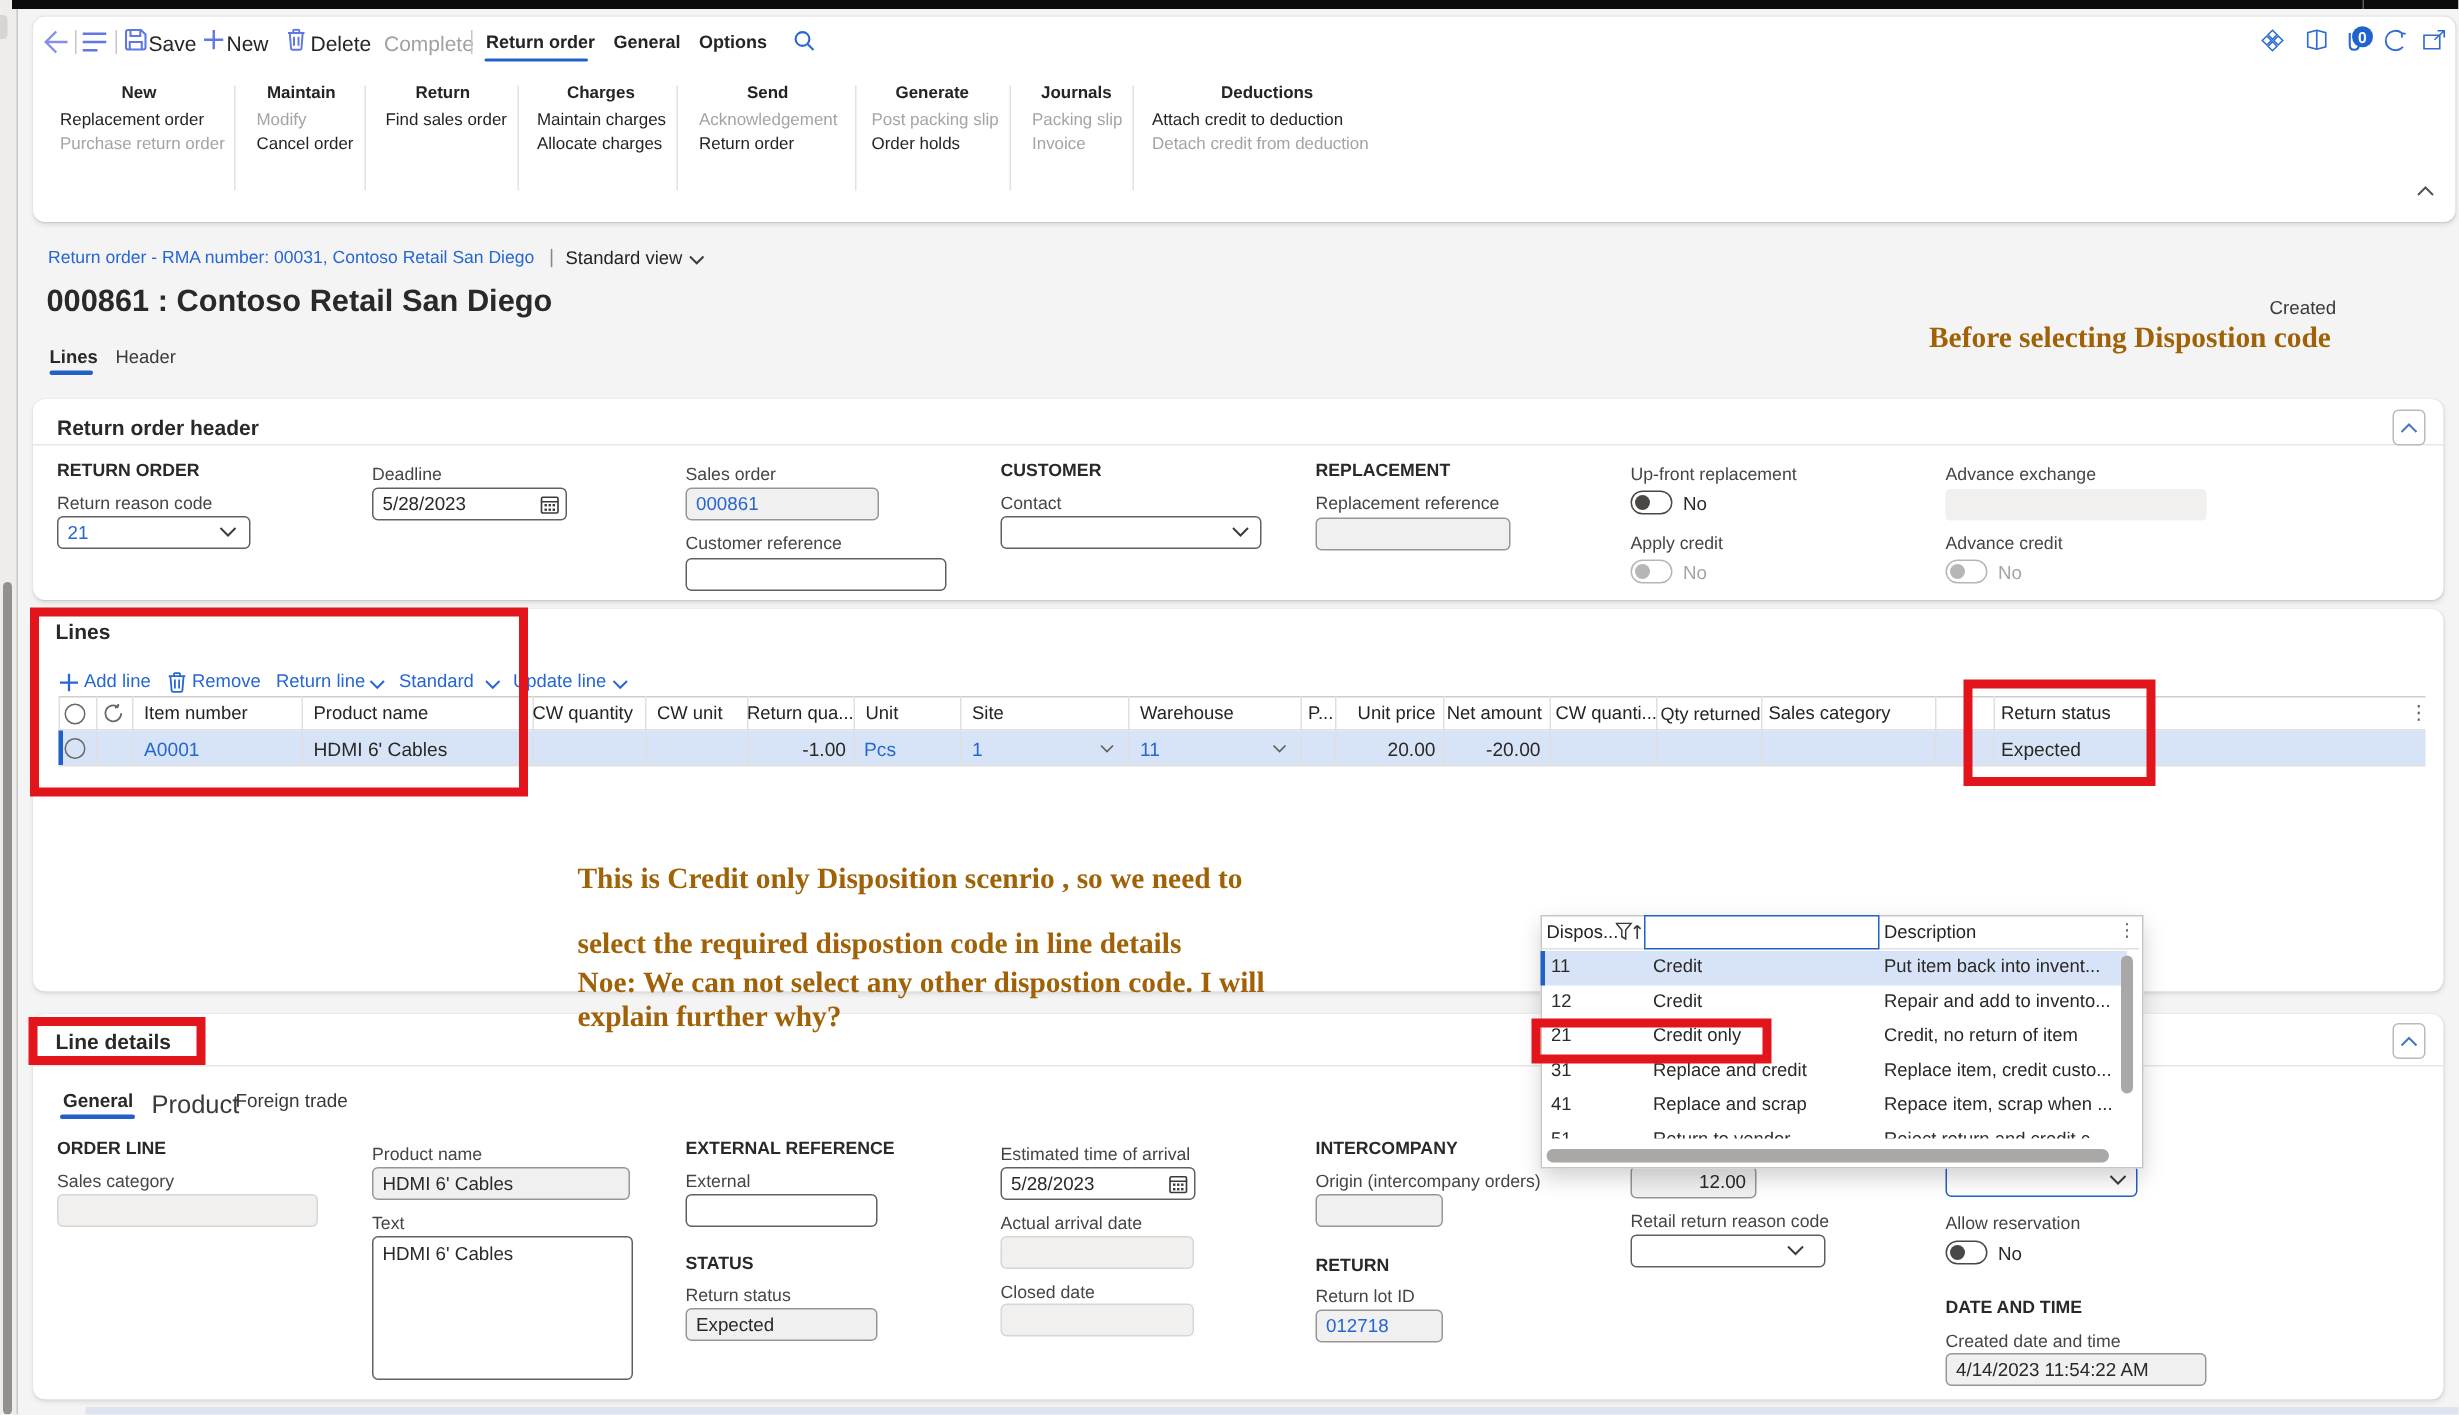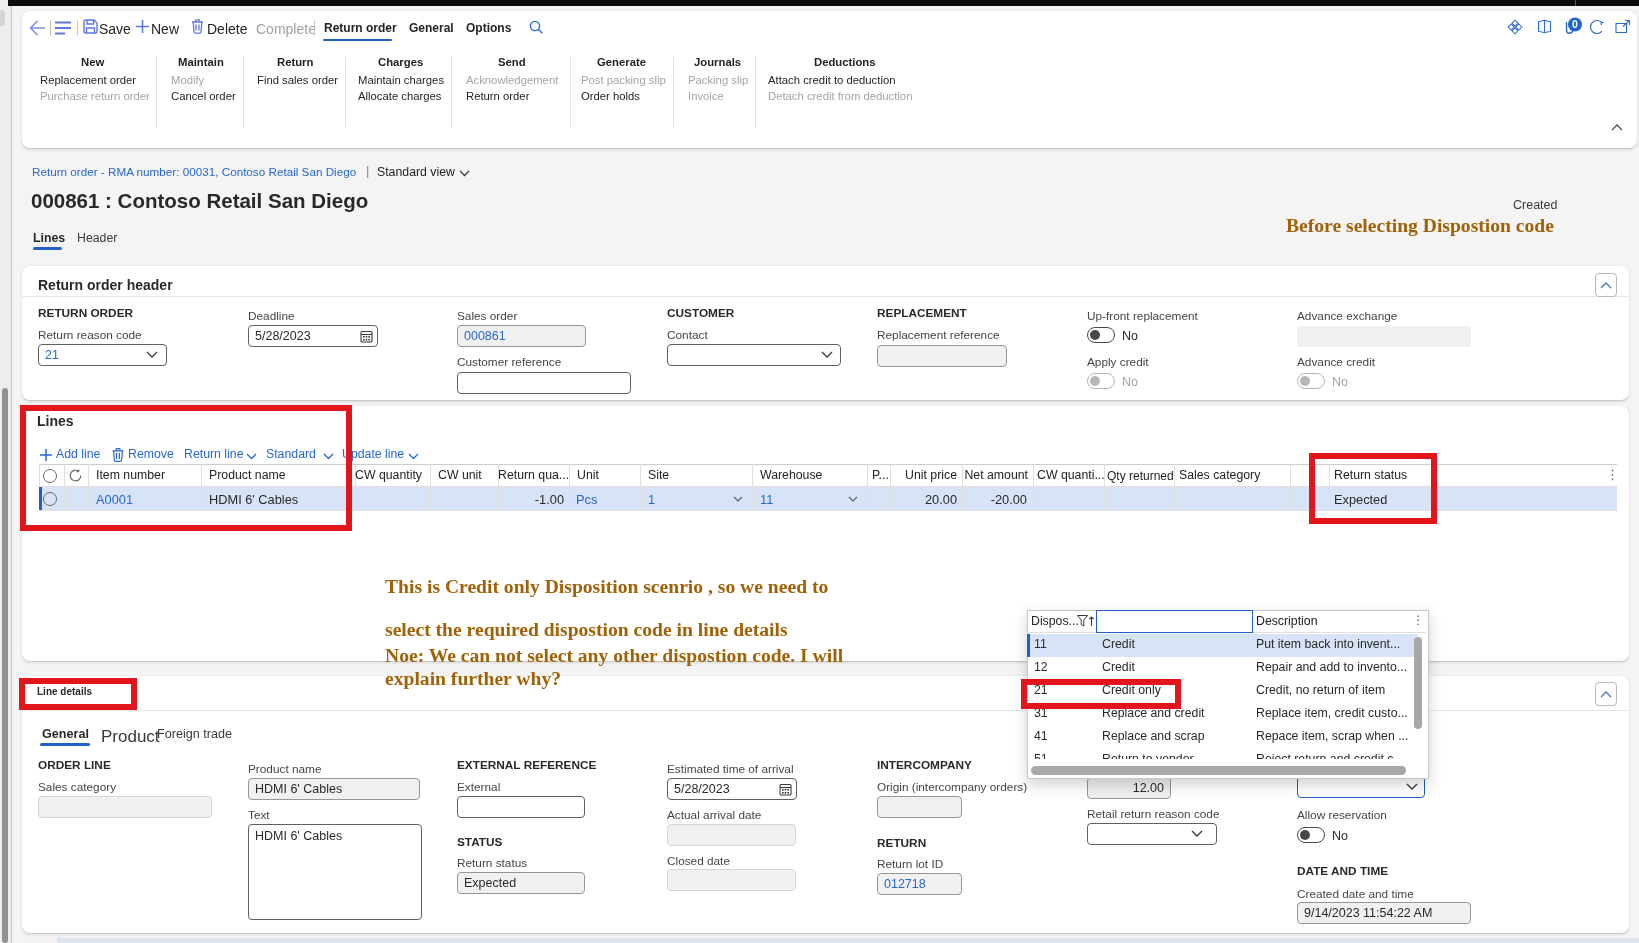"Line details" div.abs { font-size: 10px -> 14px }
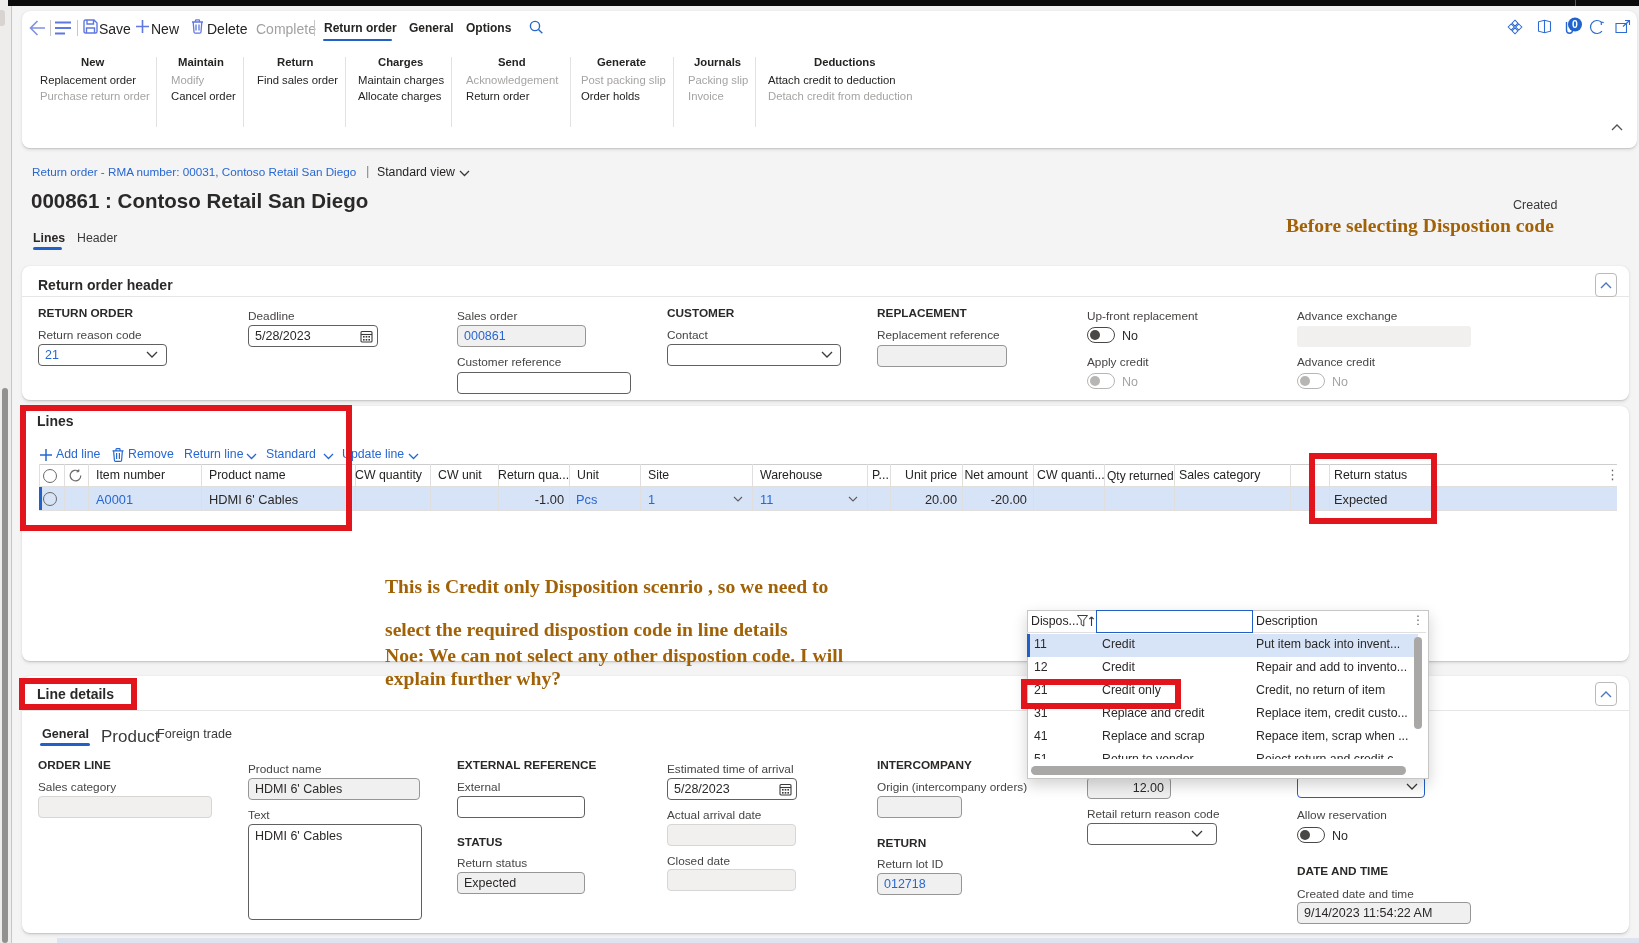"9/14/2023 11:54:22 AM" div.inp { text: 9/14/2023 -> 4/14/2023 }
